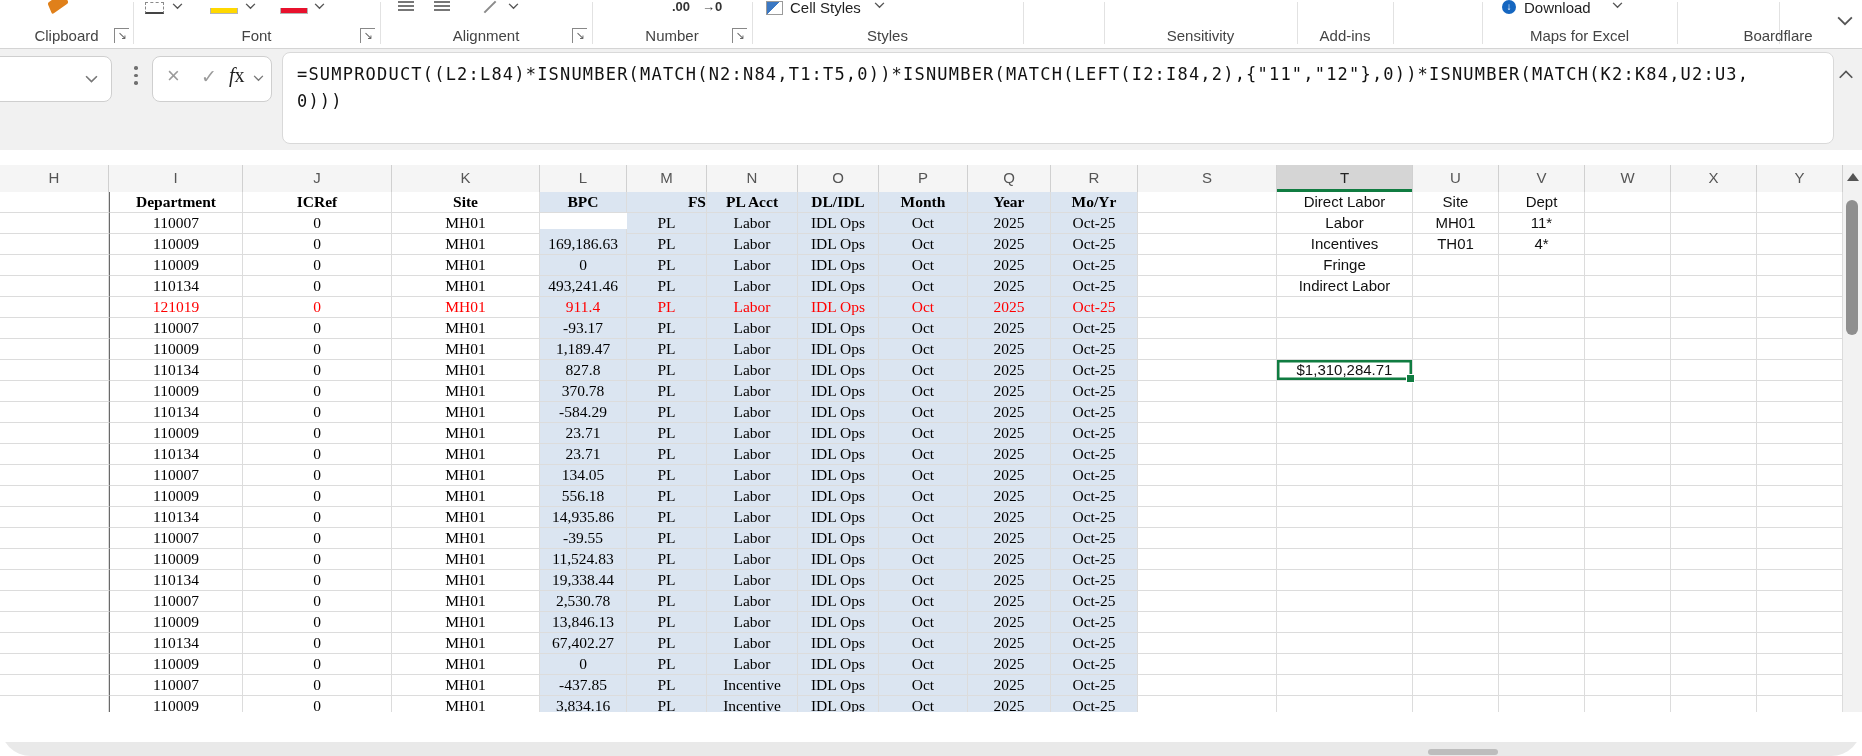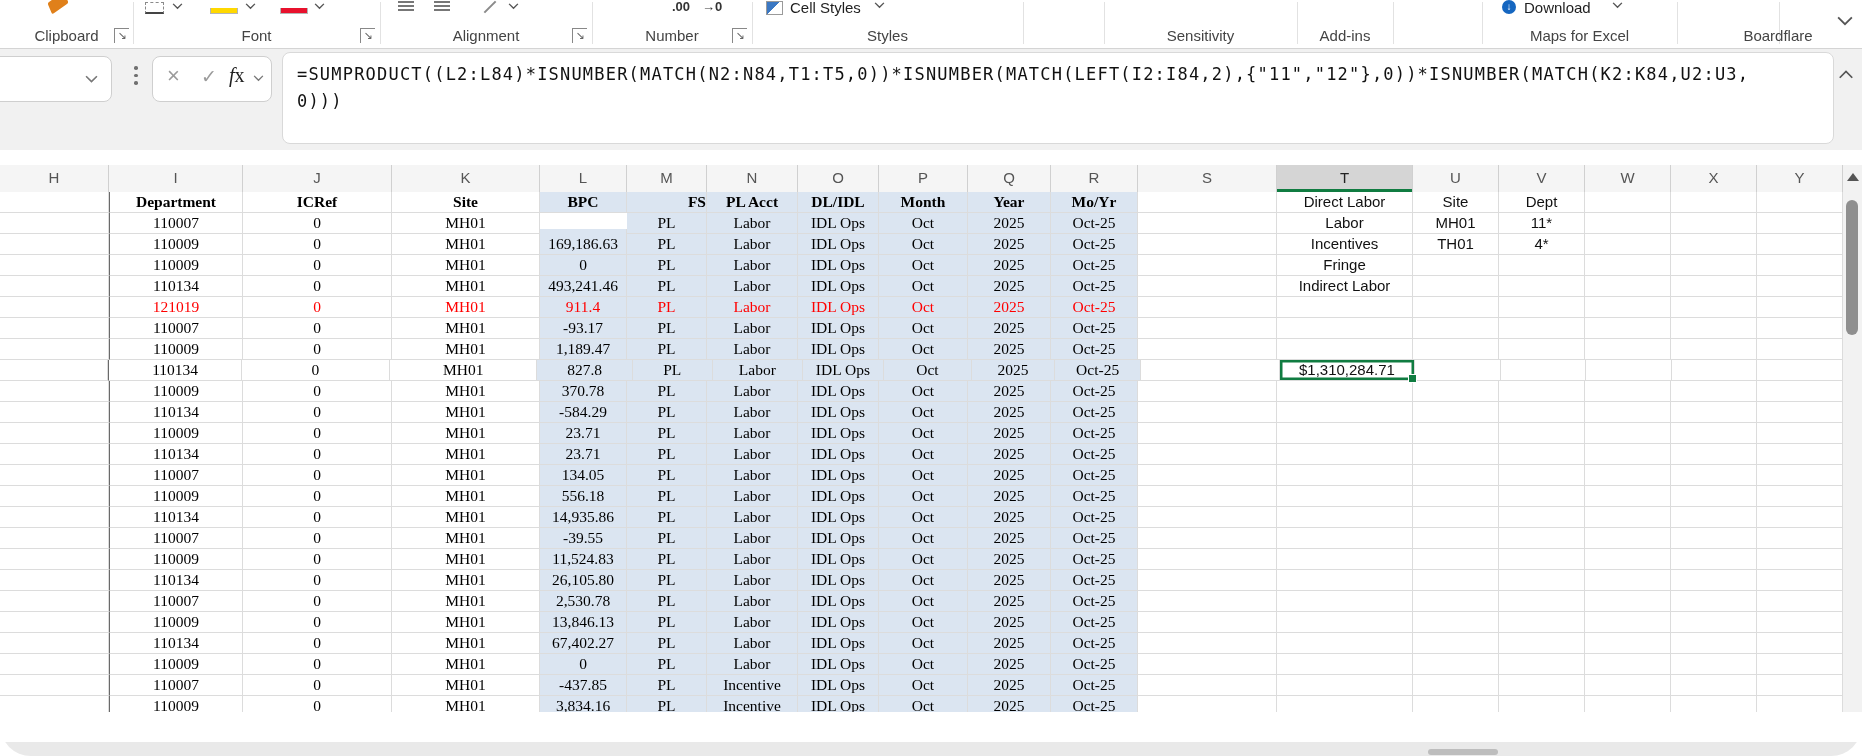"827.8" div.gcell { width: 96px -> 87px }
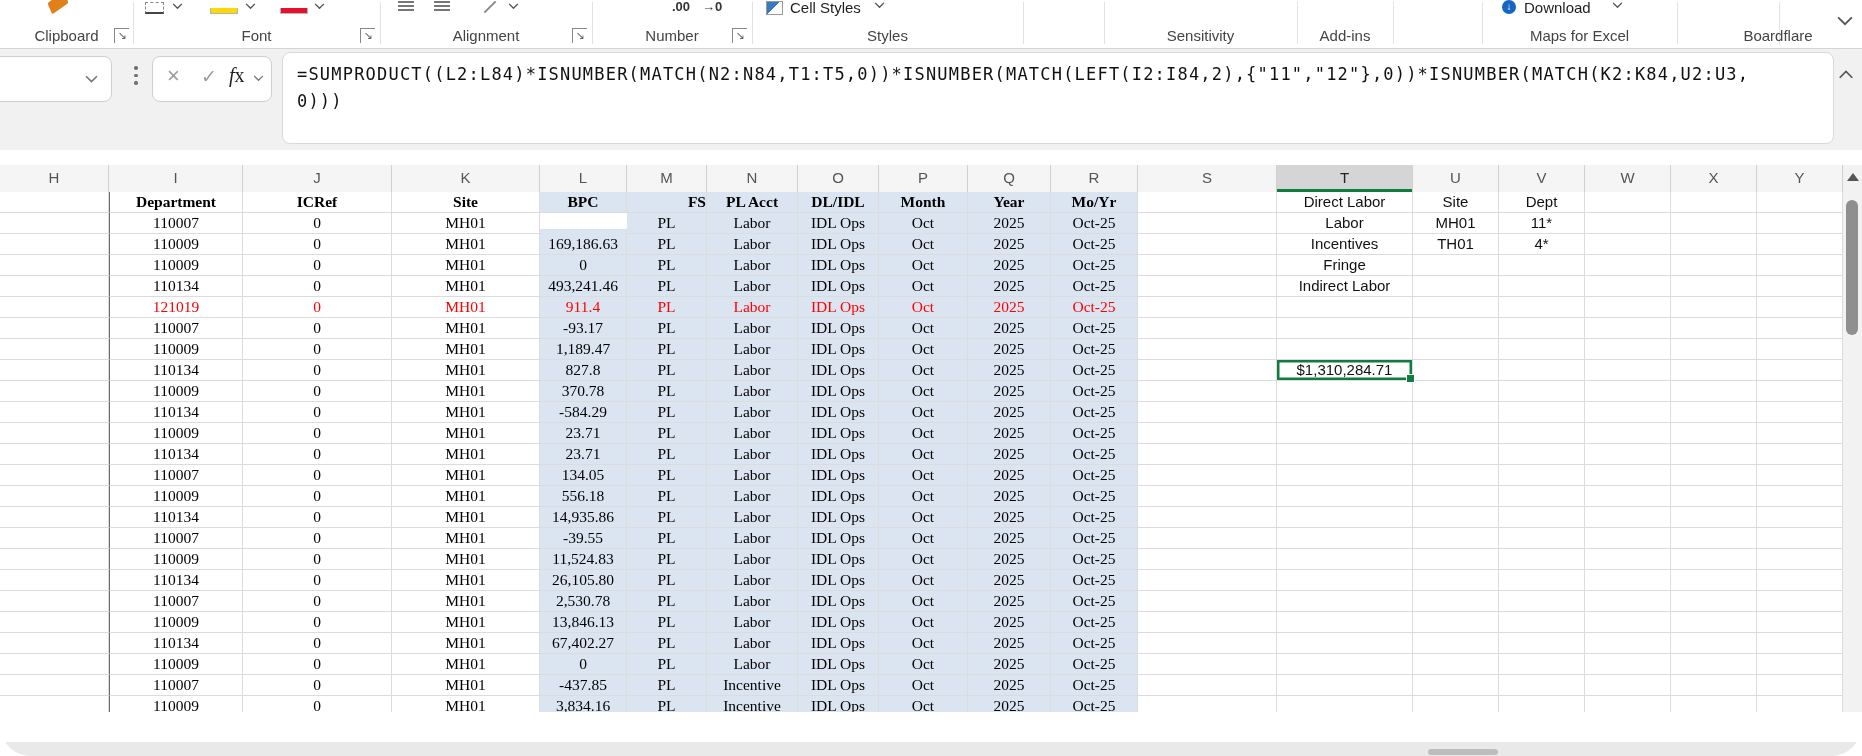"26,105.80" div.gcell { text: 26,105.80 -> 19,338.44 }
